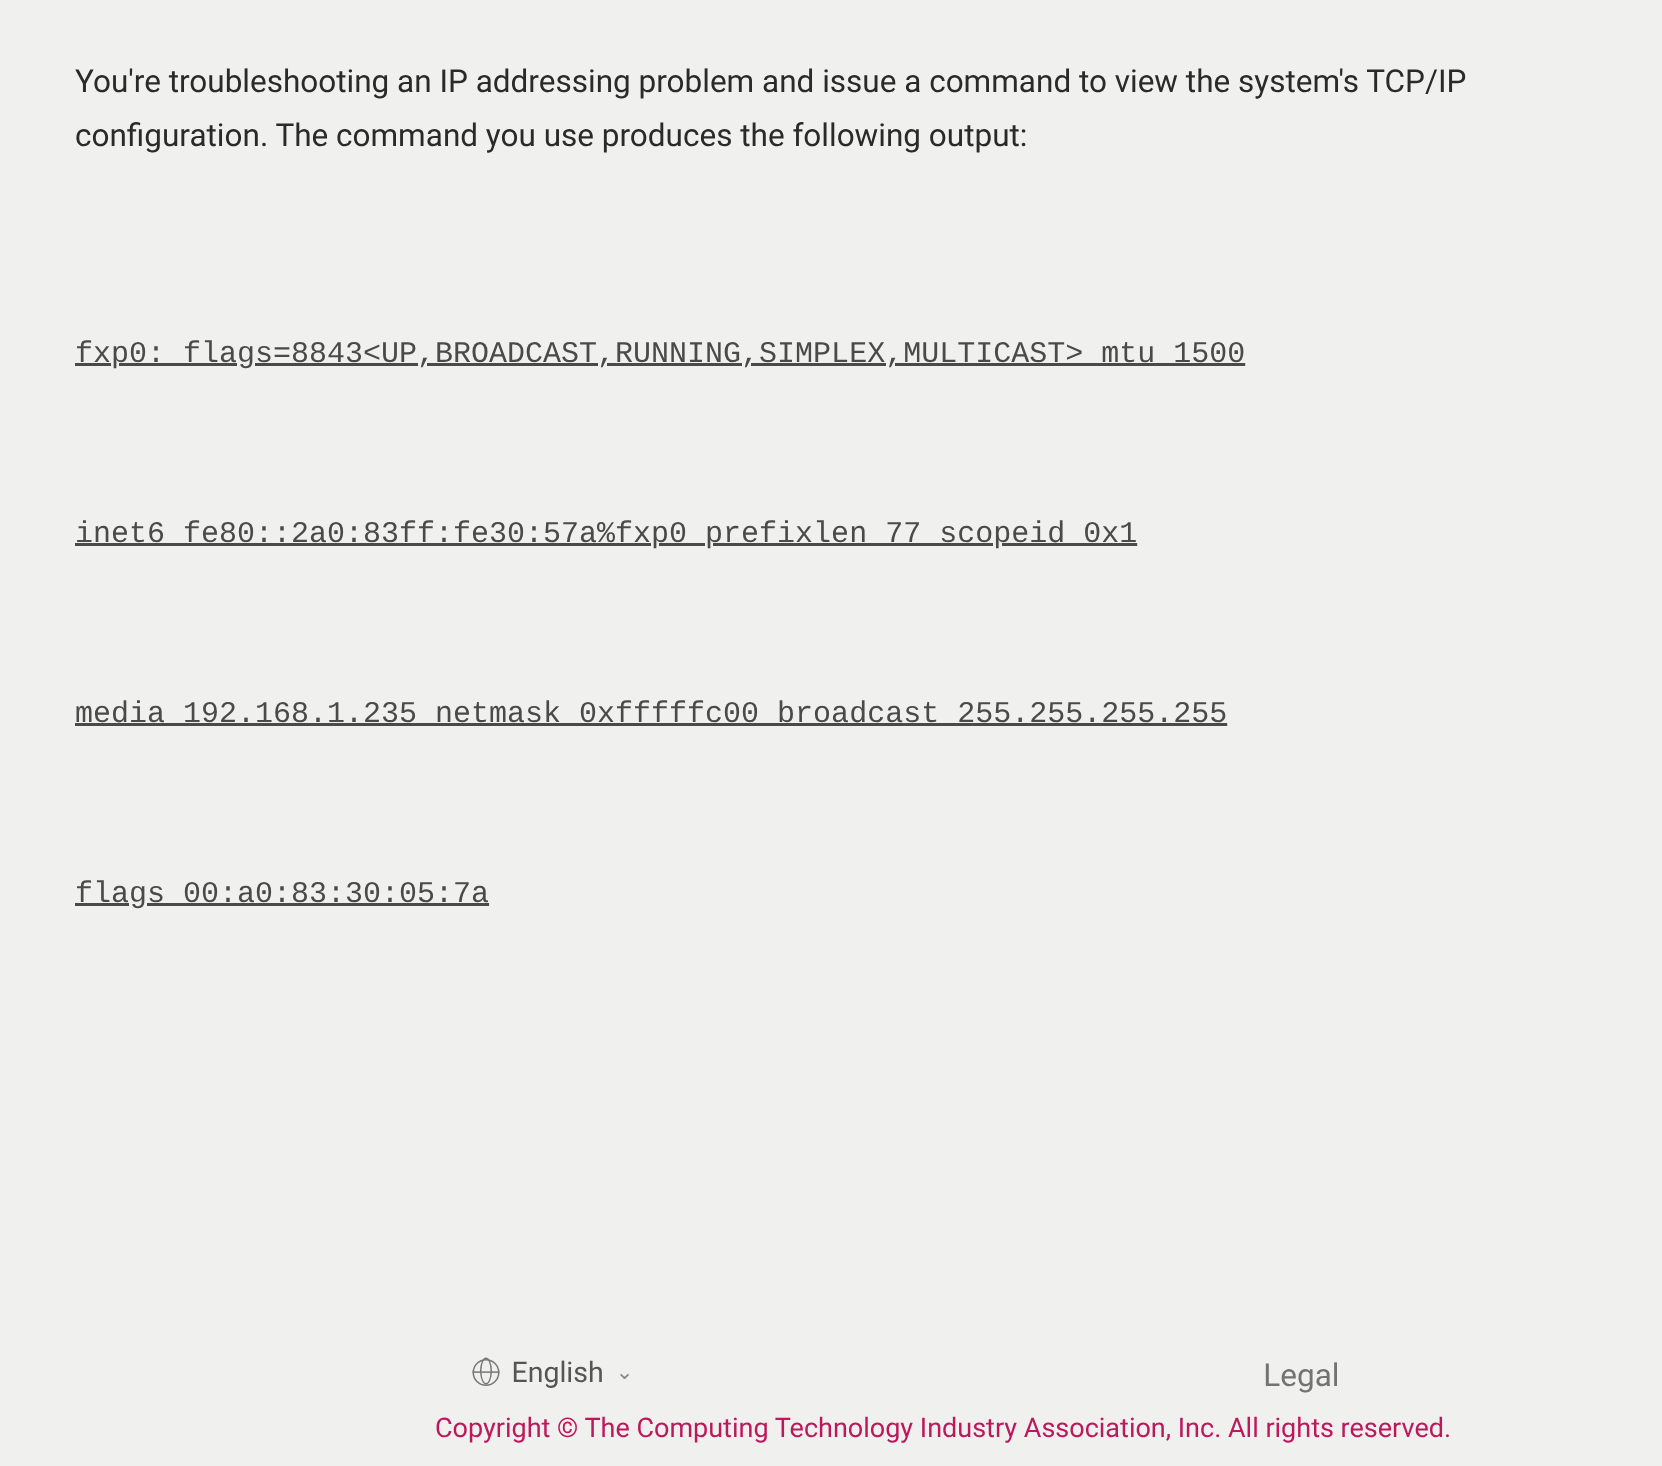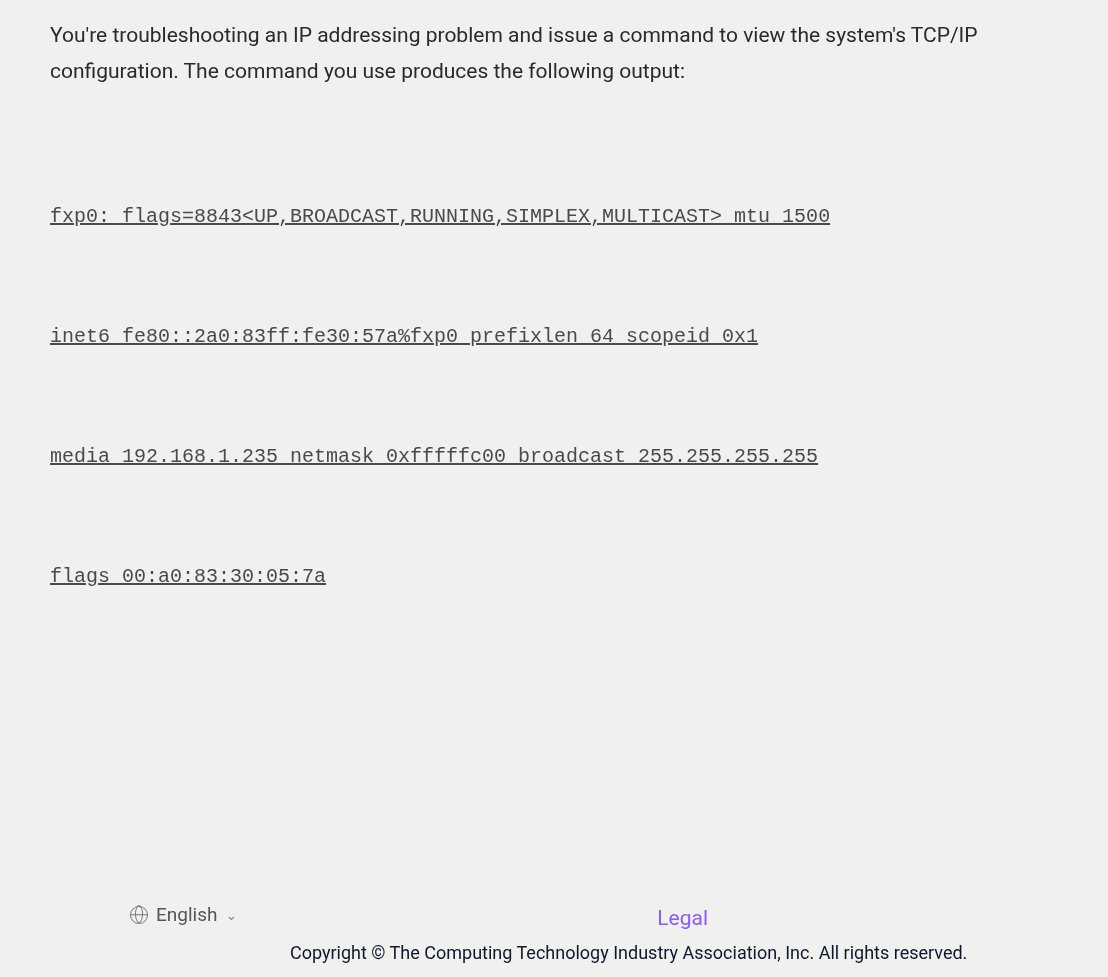"You're troubleshooting an IP addressing" .question-intro { margin-top: none -> 20px }
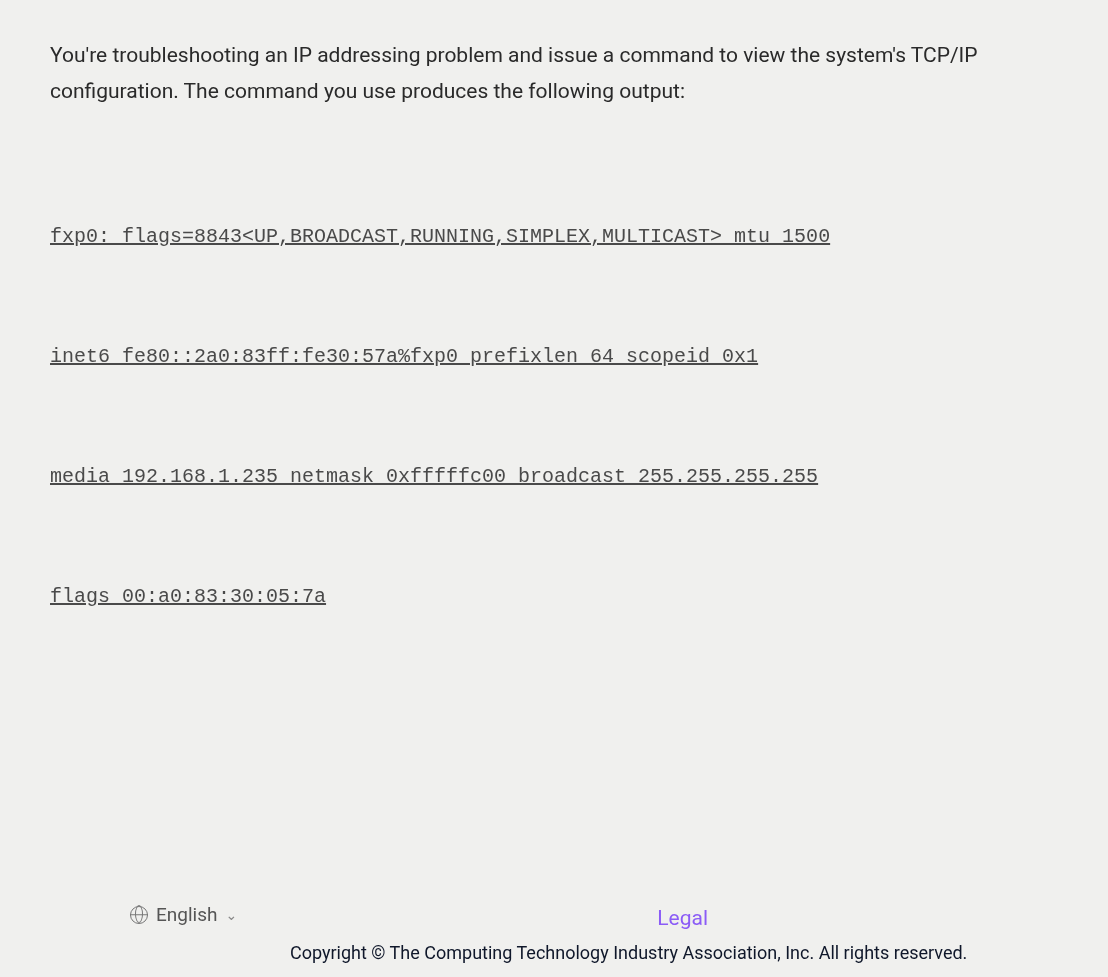"inet6 fe80::2a0:83ff:fe30:57a%fxp0" span.code-line { text: 64 -> 77 }
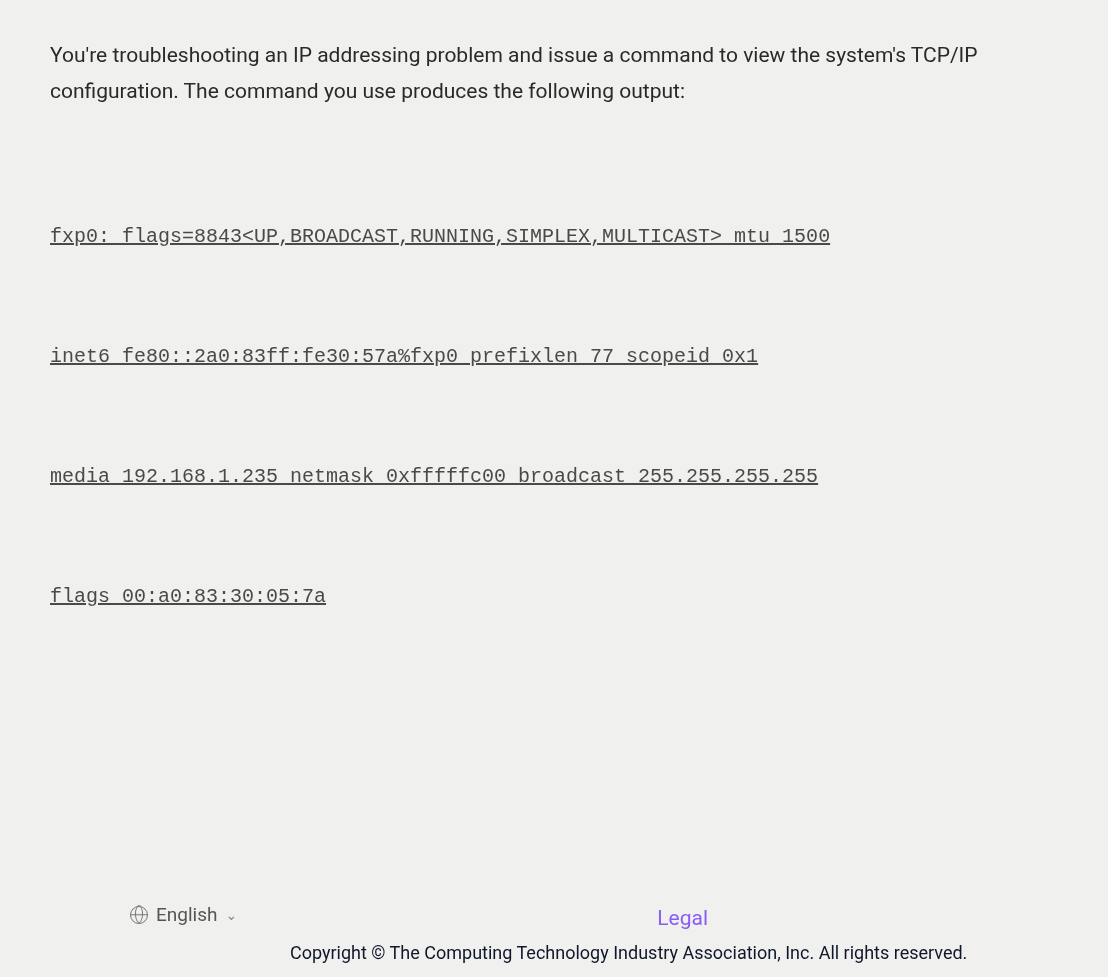"English" .footer-top { justify-content: flex-start -> center }
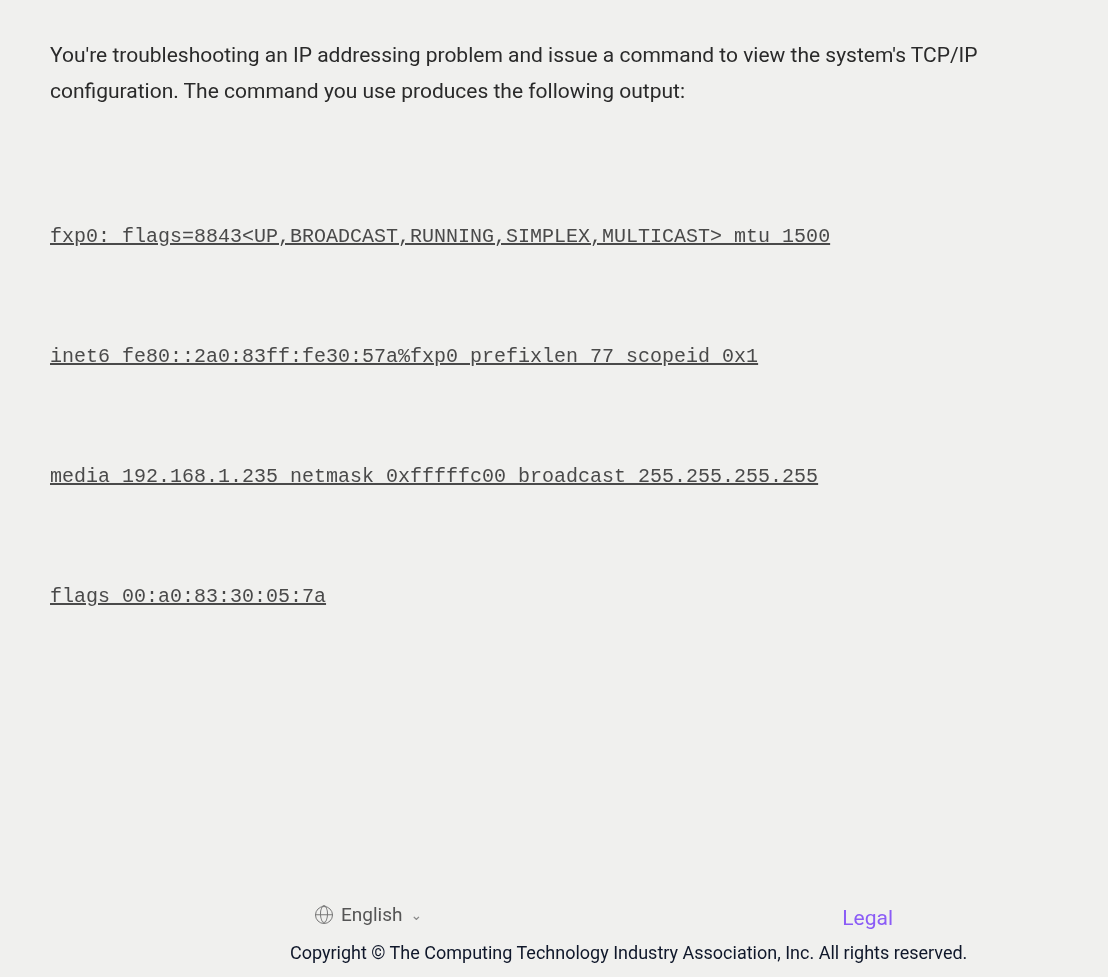"Legal" .legal-link { color: #8b5cf6 -> #737373 }
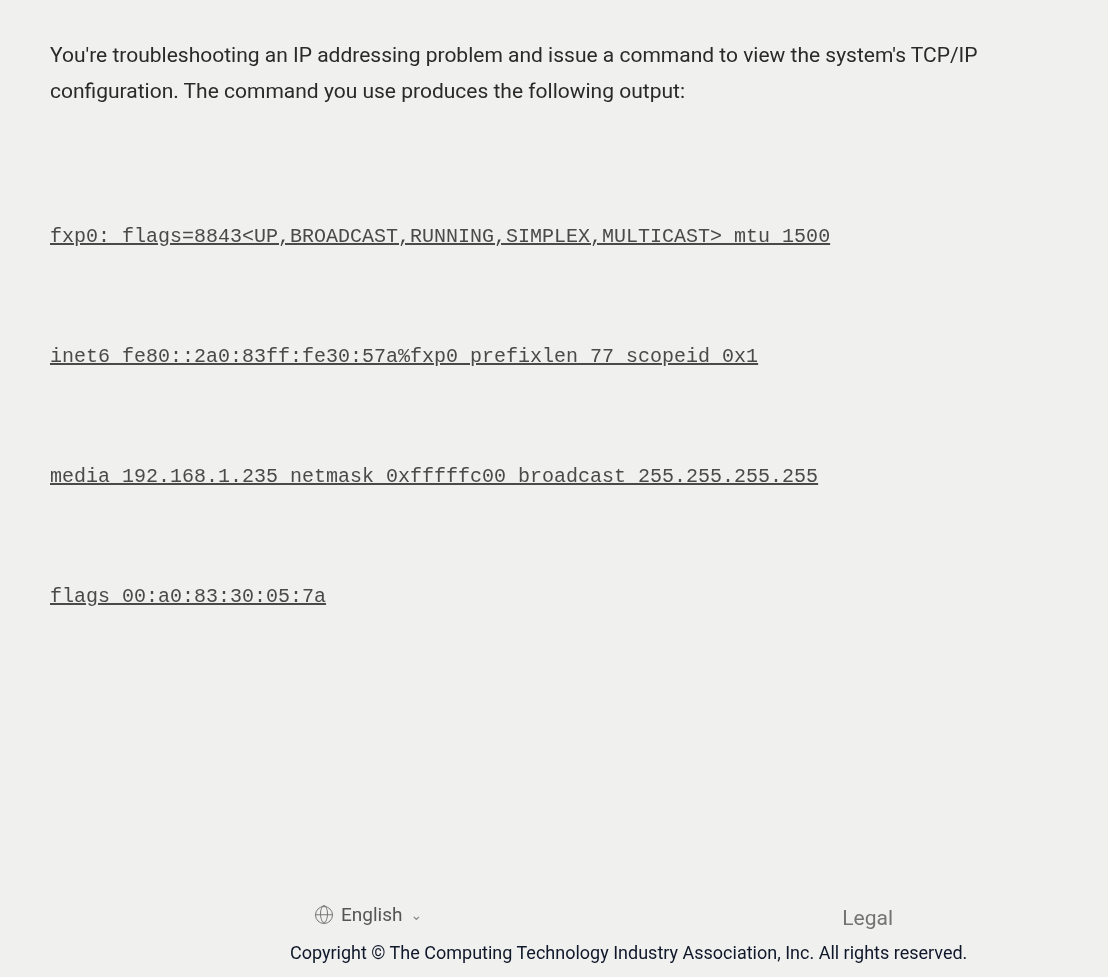"Copyright © The Computing Technology" .copyright { color: #0f172a -> #be185d }
